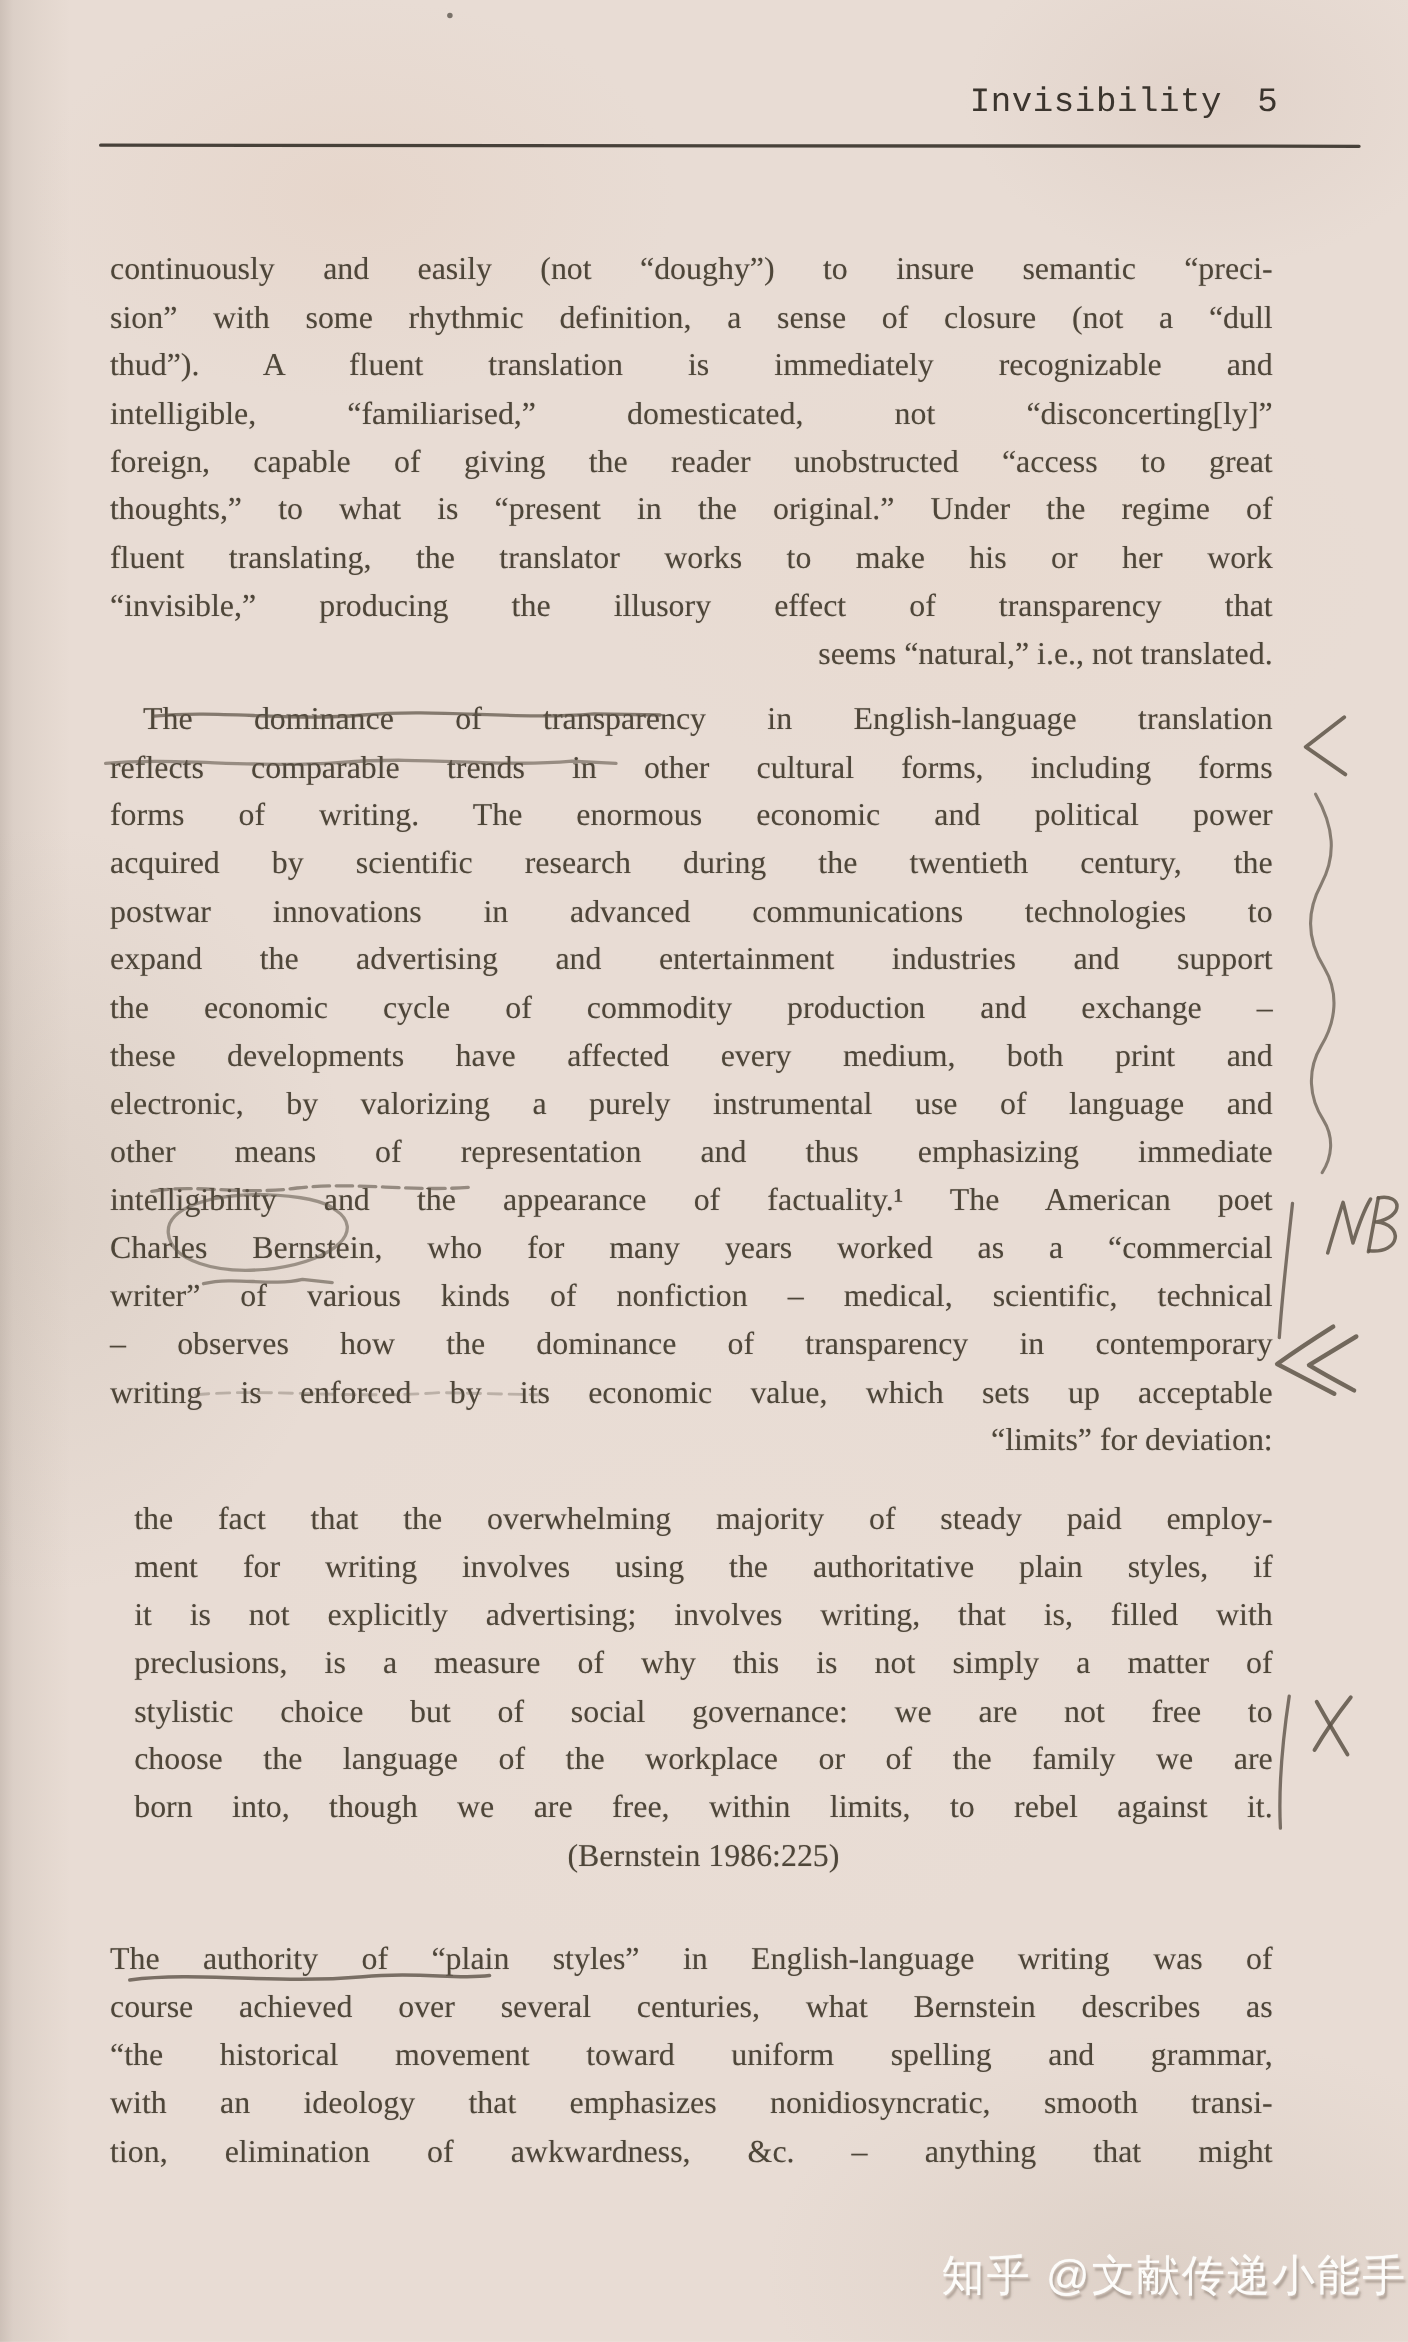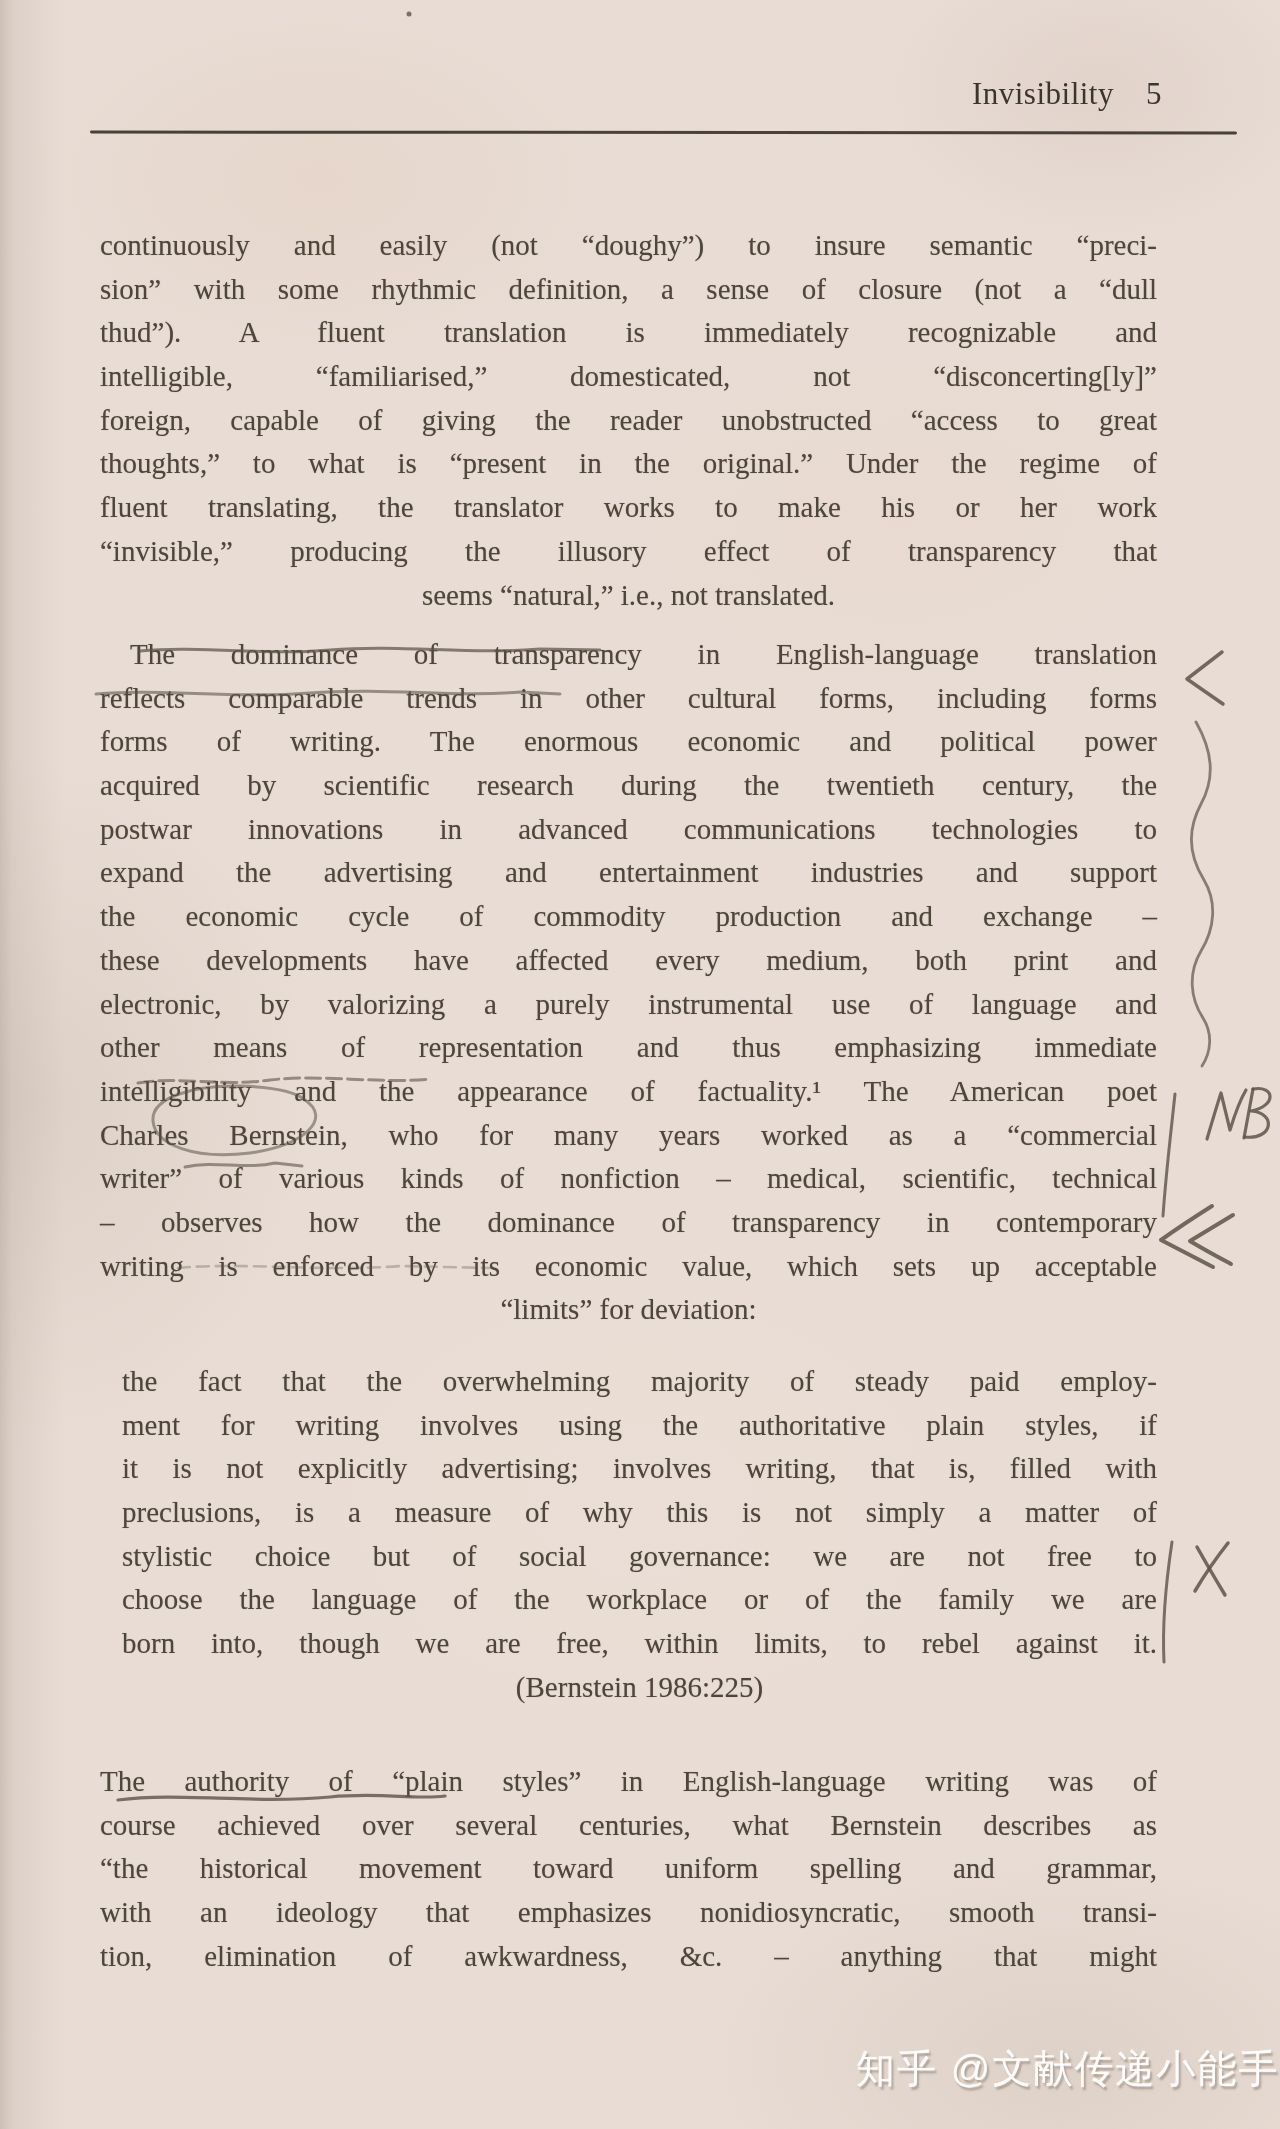"Invisibility 5" .hdr { font-family: Liberation Serif, serif -> Liberation Mono, monospace }
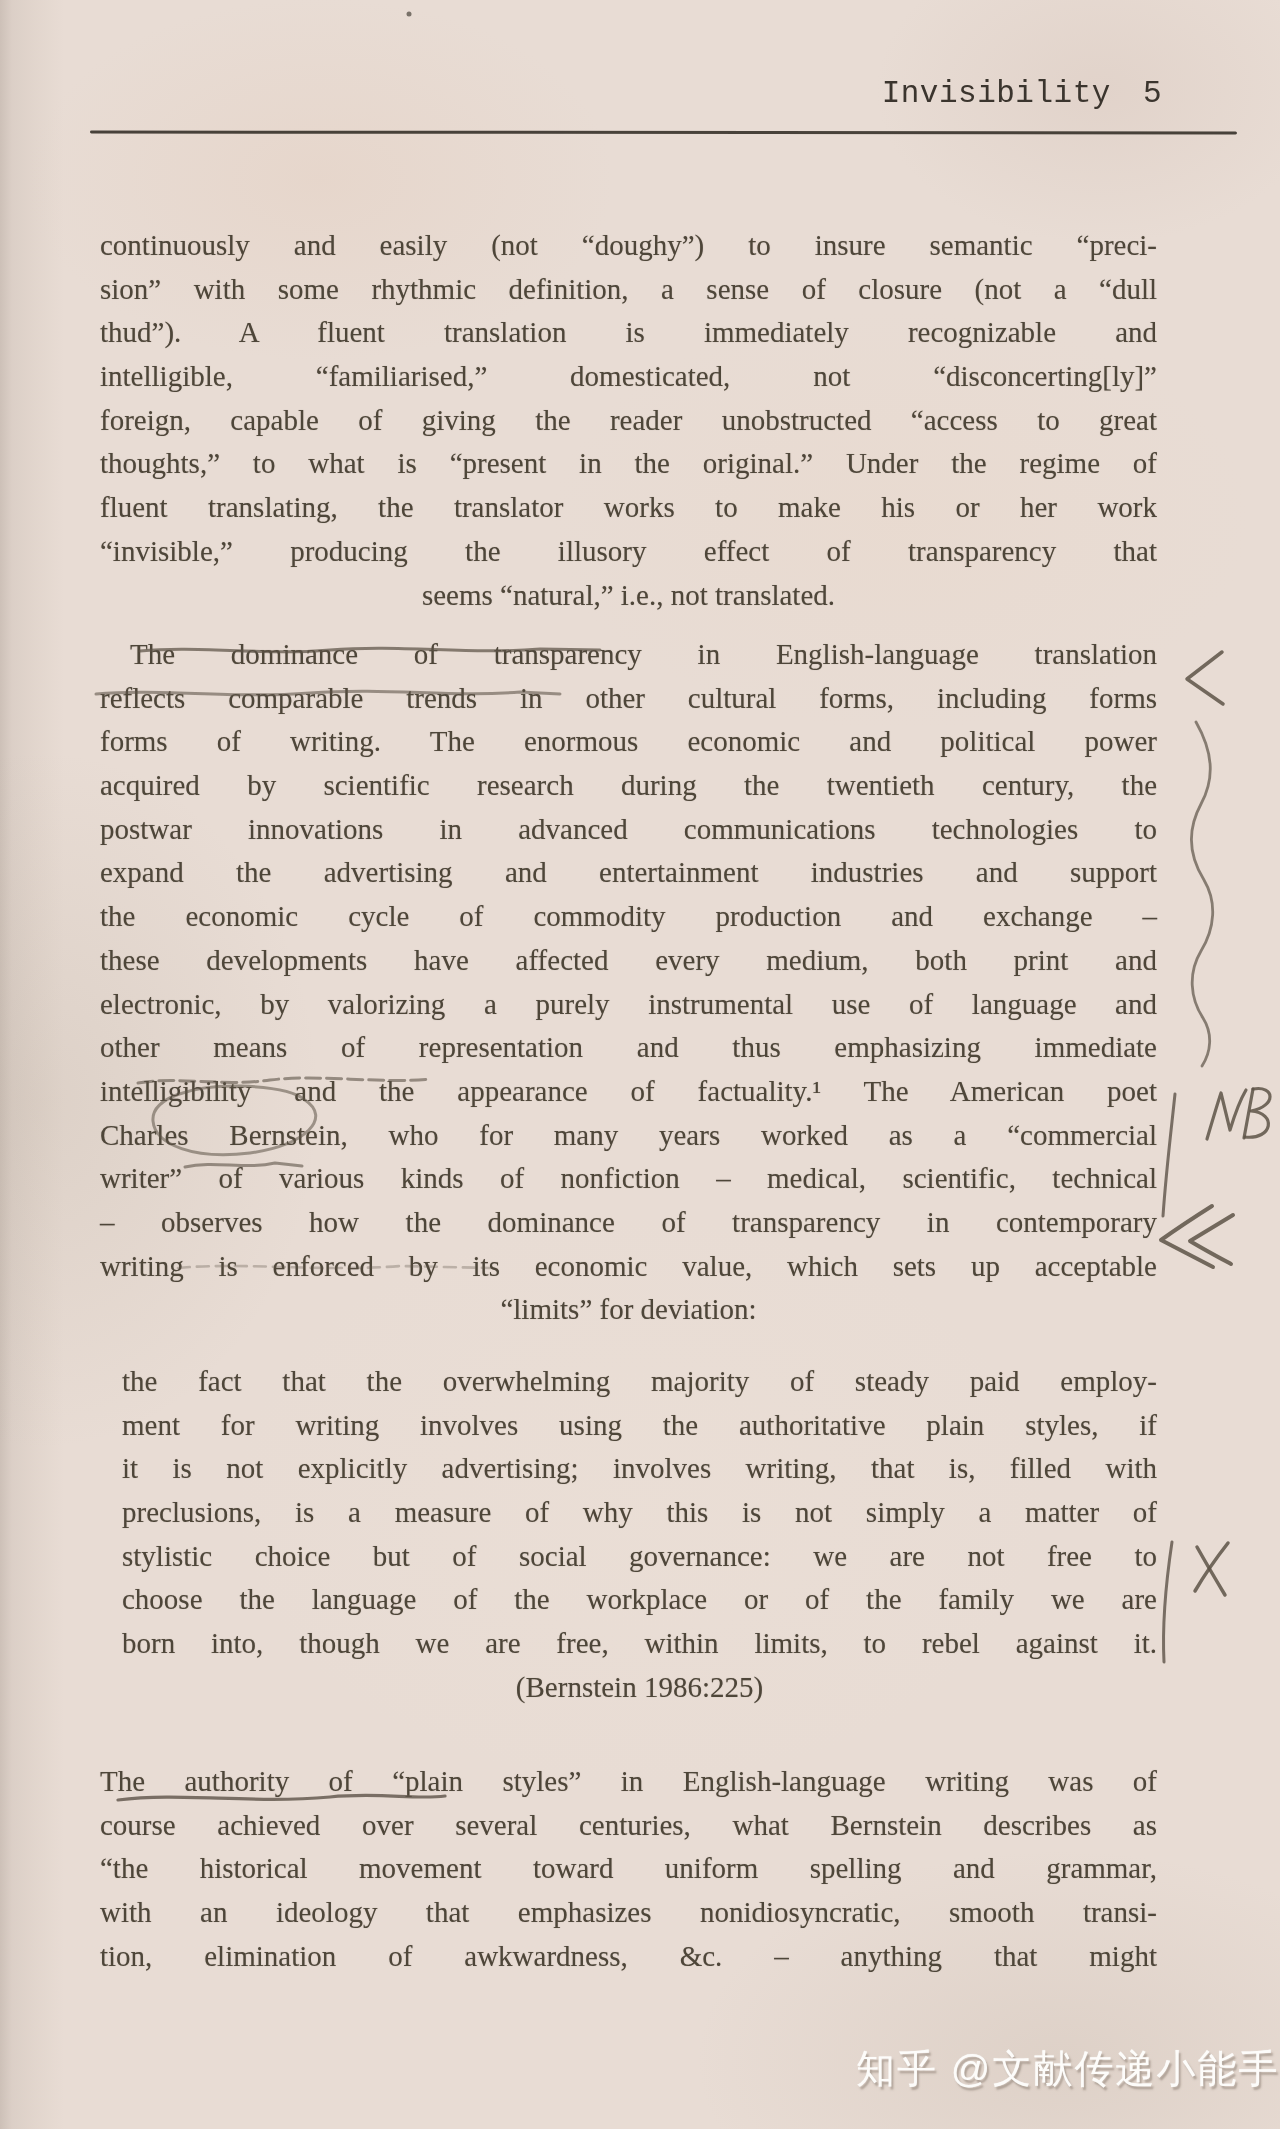"seems “natural,” i.e., not translated." .tl { text-align: center -> right }
